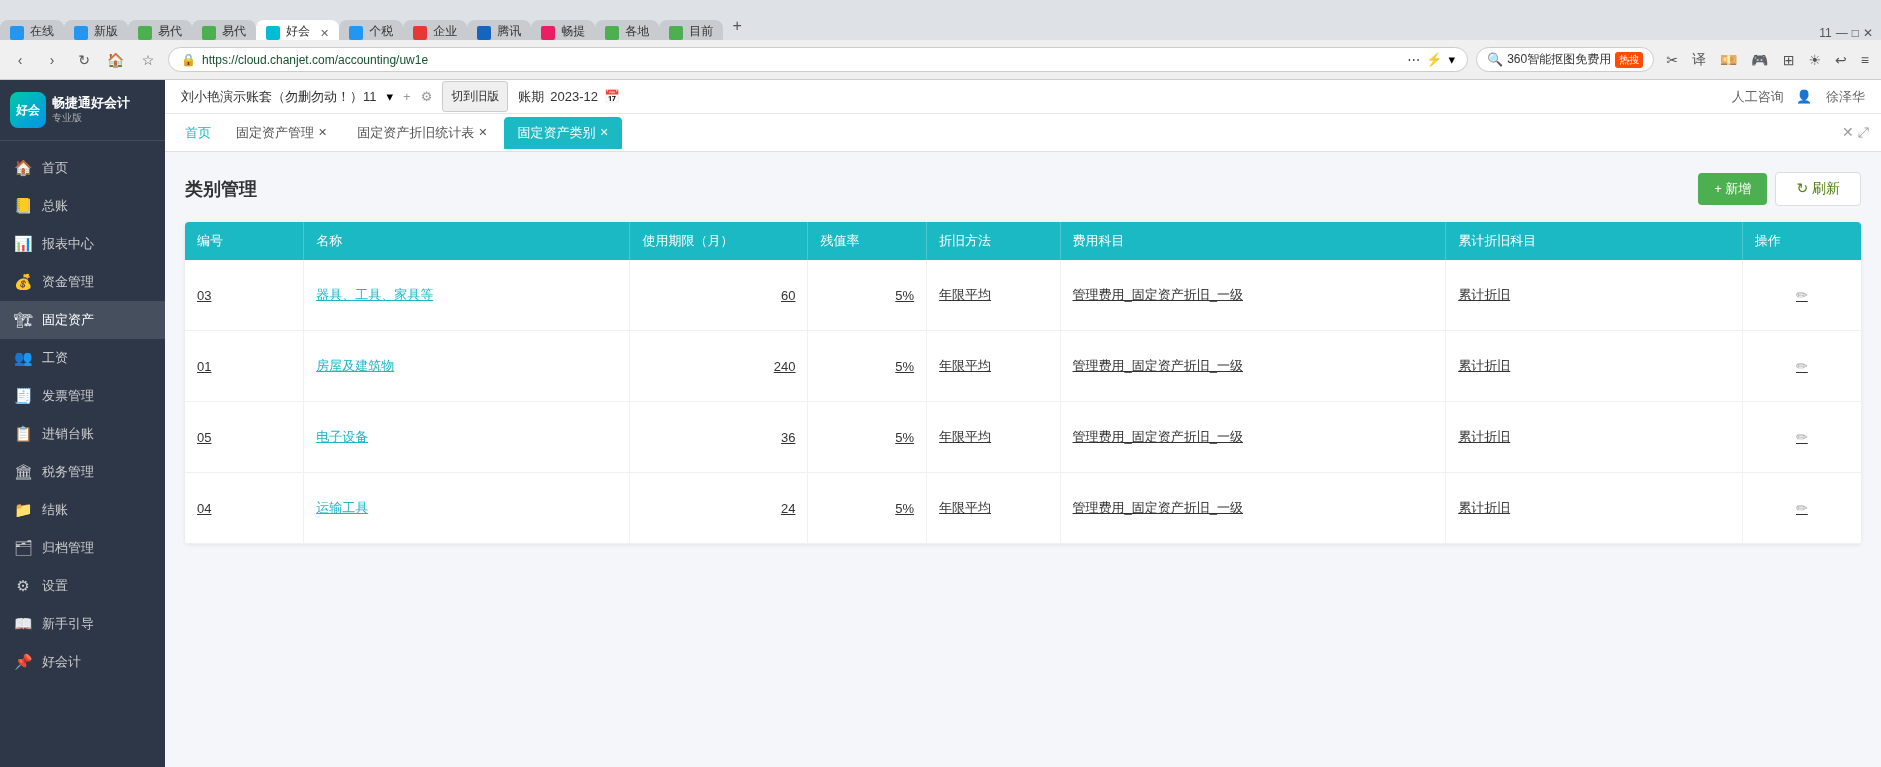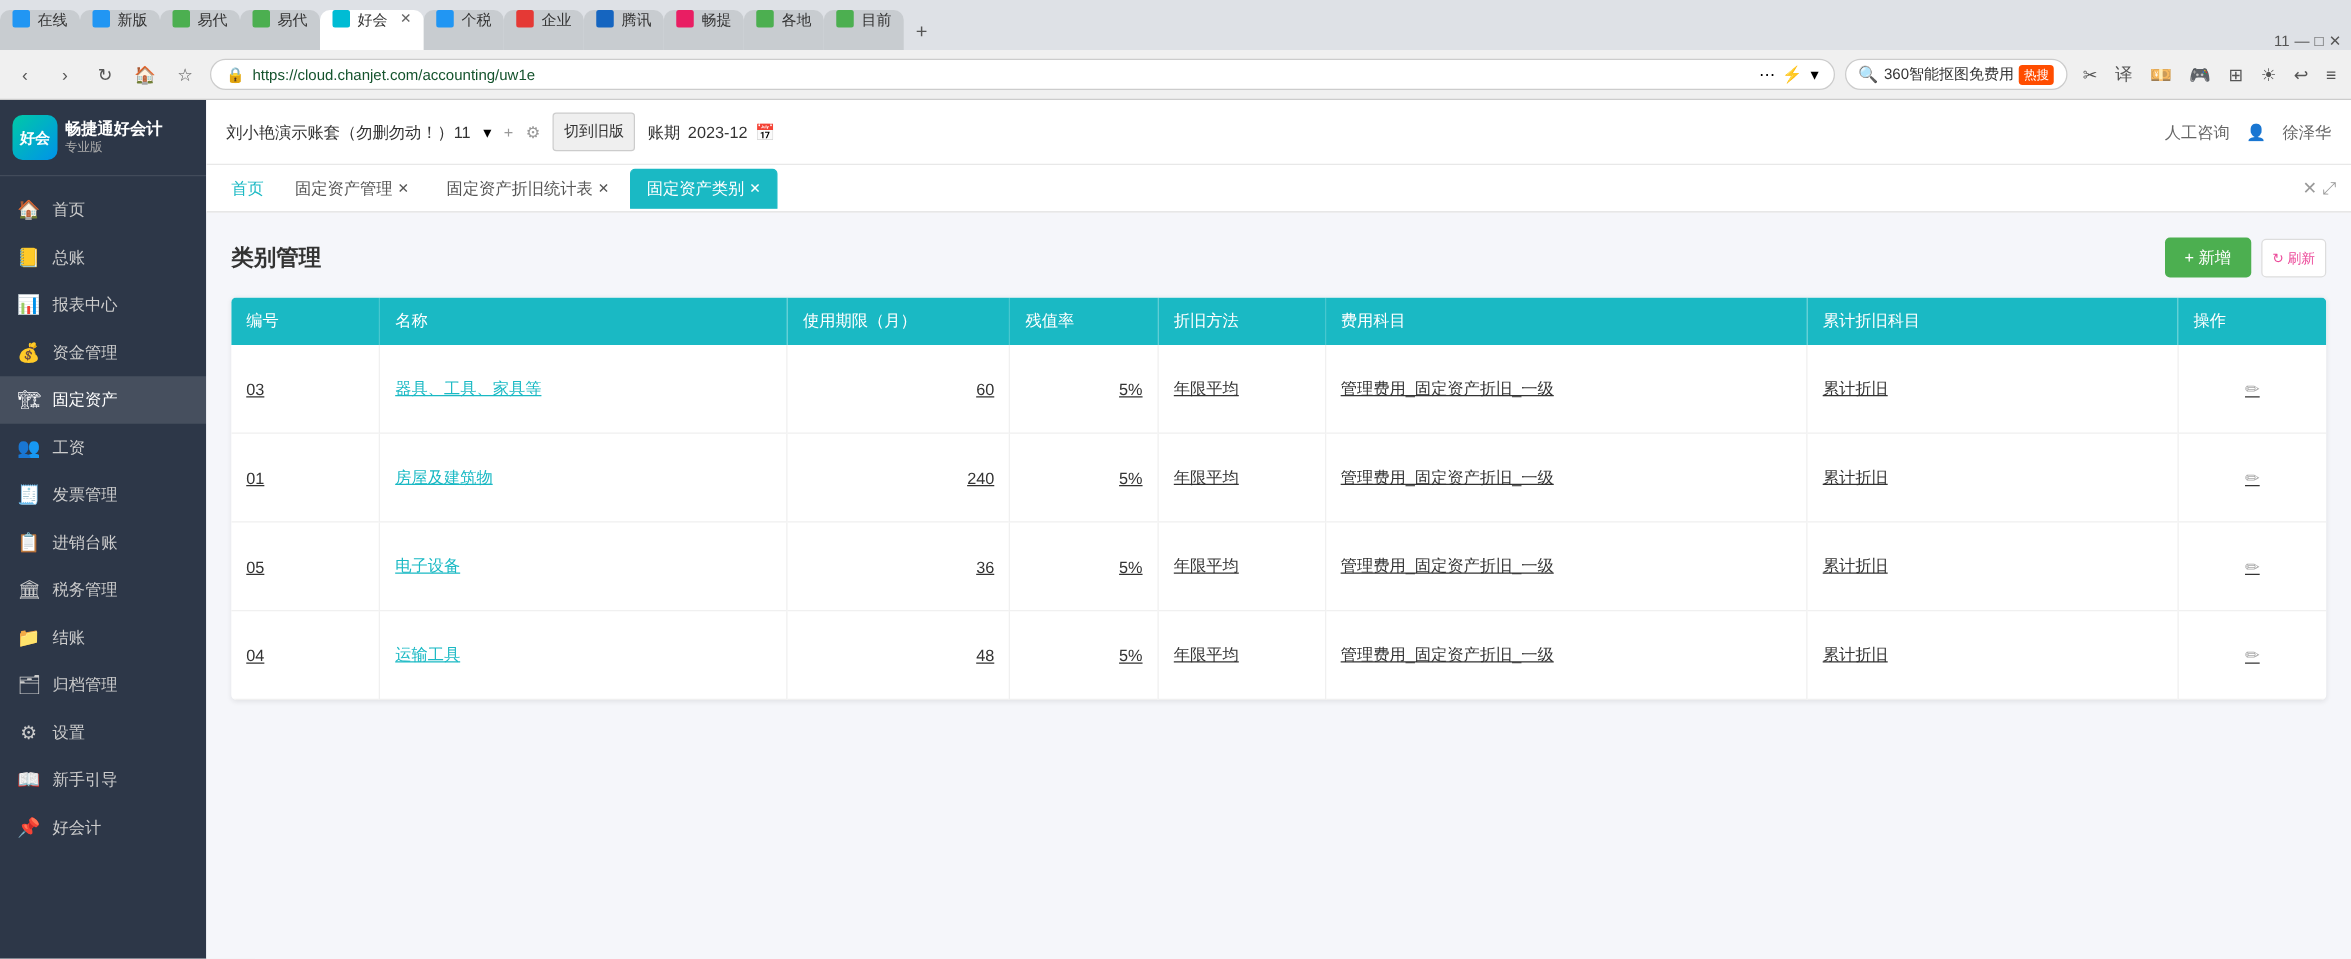"在线" .browser-tab { align-items: flex-start -> flex-end; height: 32px -> 20px }
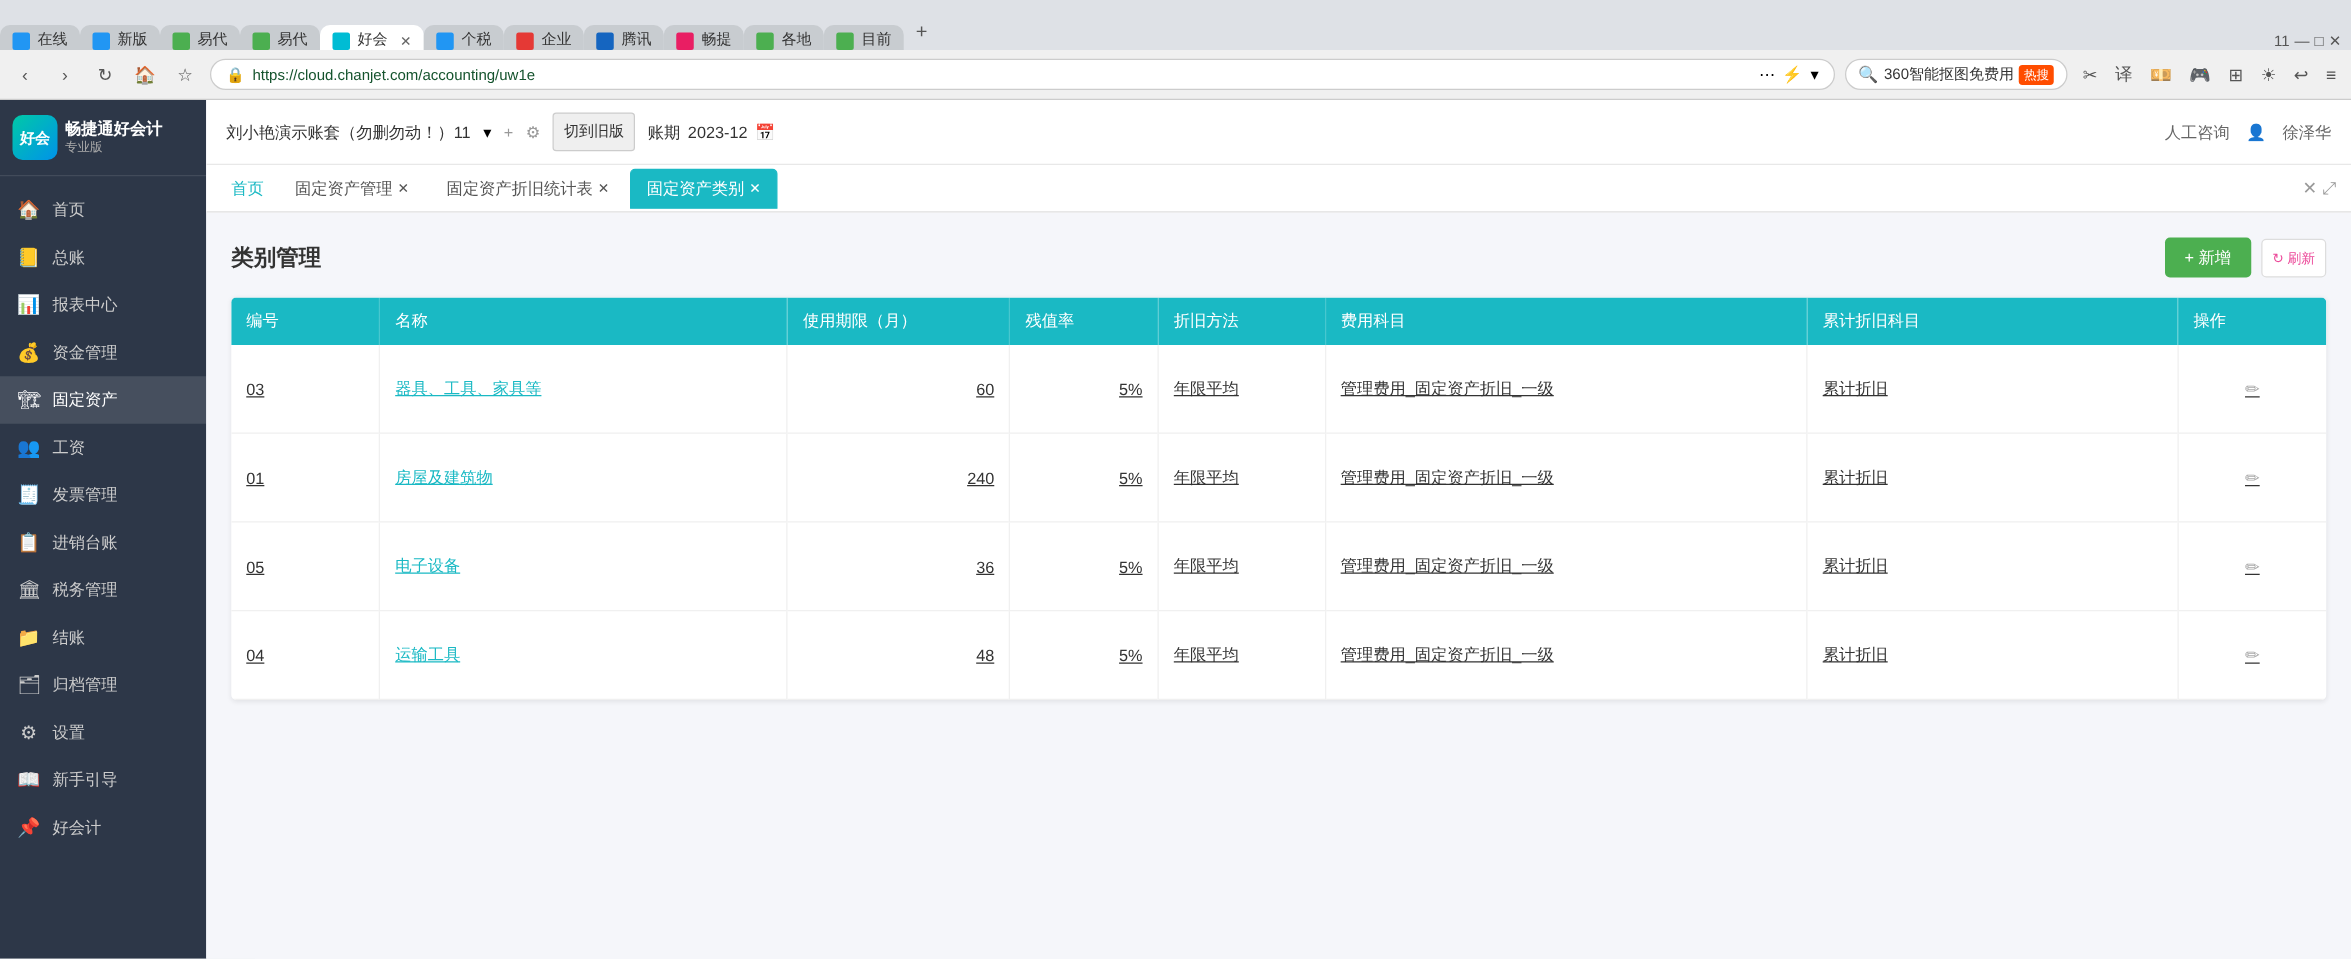"刘小艳演示账套（勿删勿动！）11" .app-header { height: 52px -> 34px }
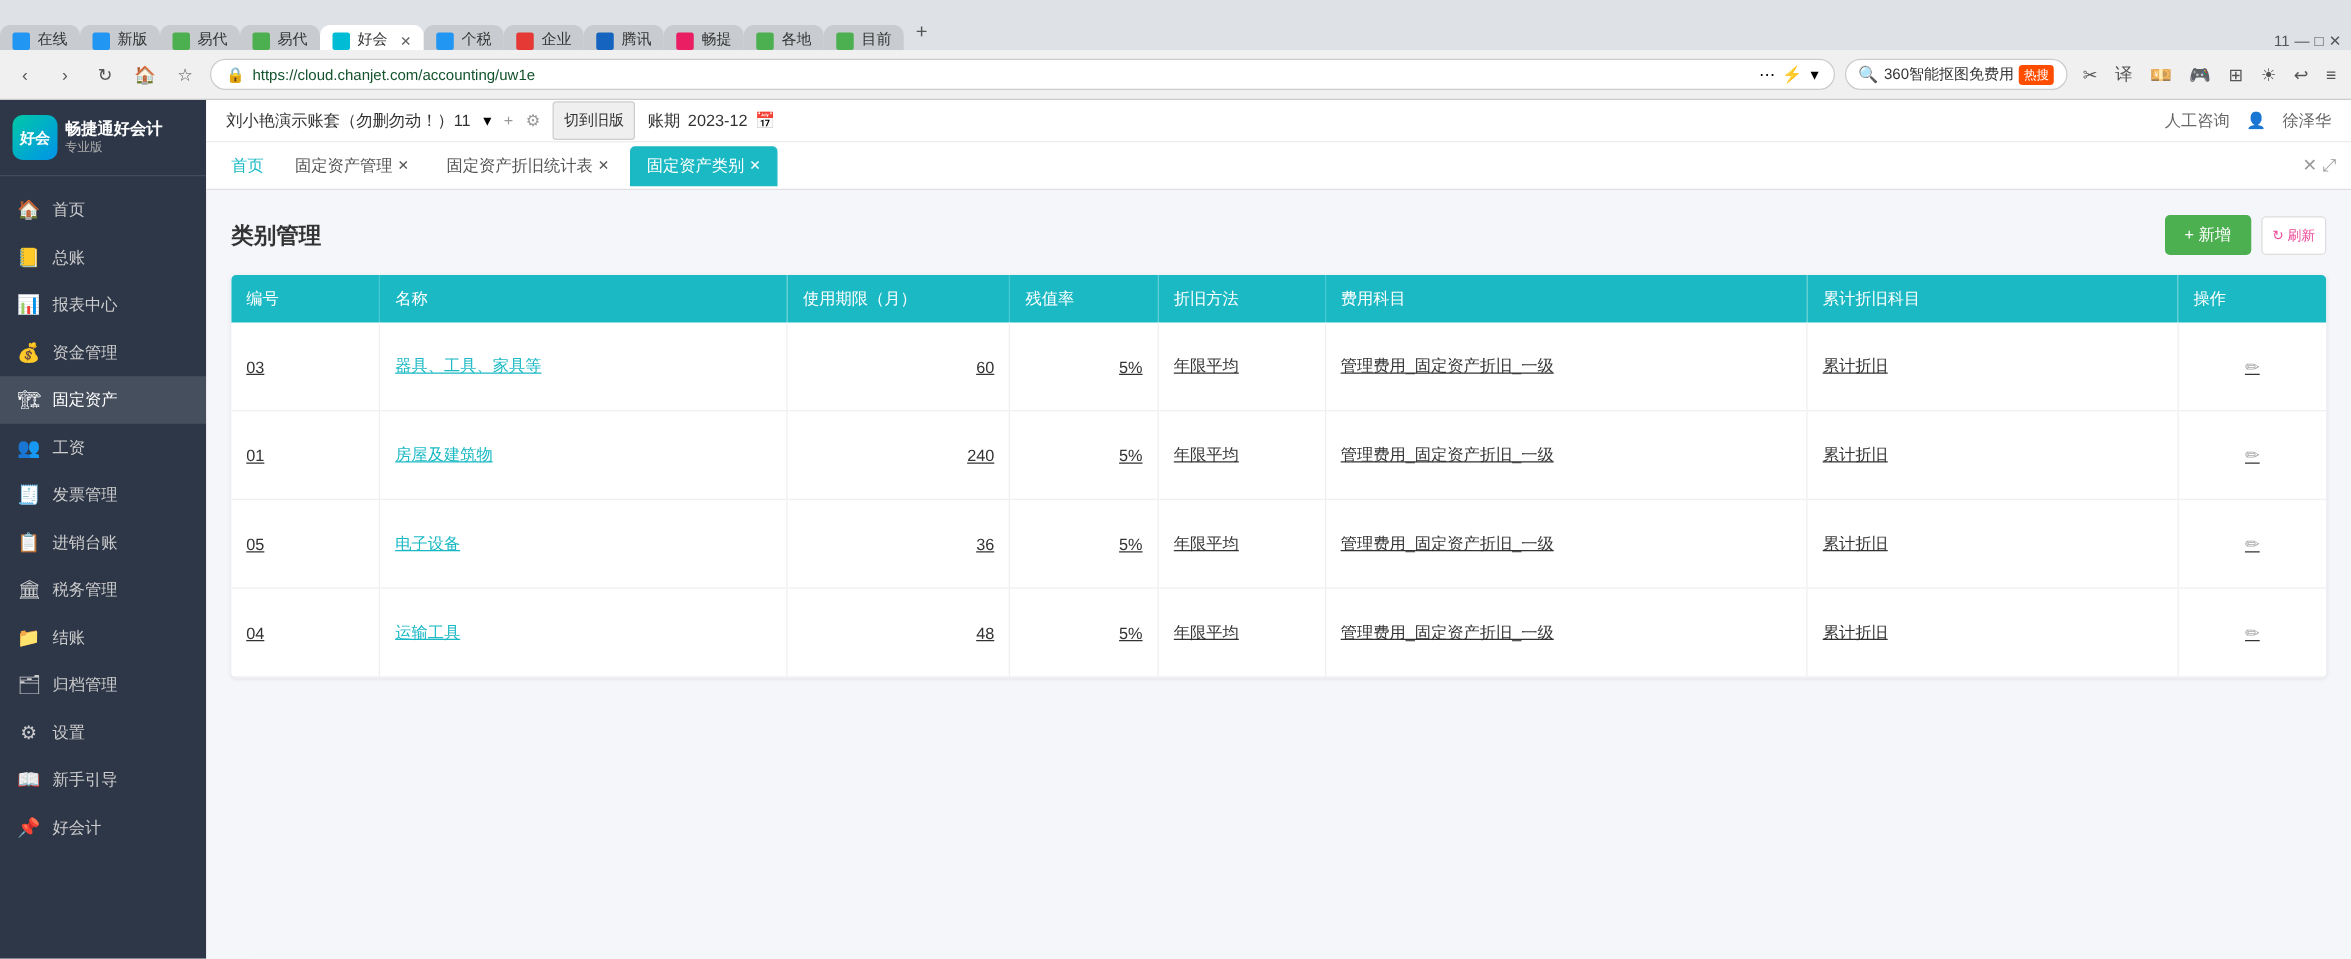"↻ 刷新" .btn-refresh { color: #ec4899 -> #4d7c0f; font-size: 11px -> 14px; padding: 7px 8px -> 7px 20px }
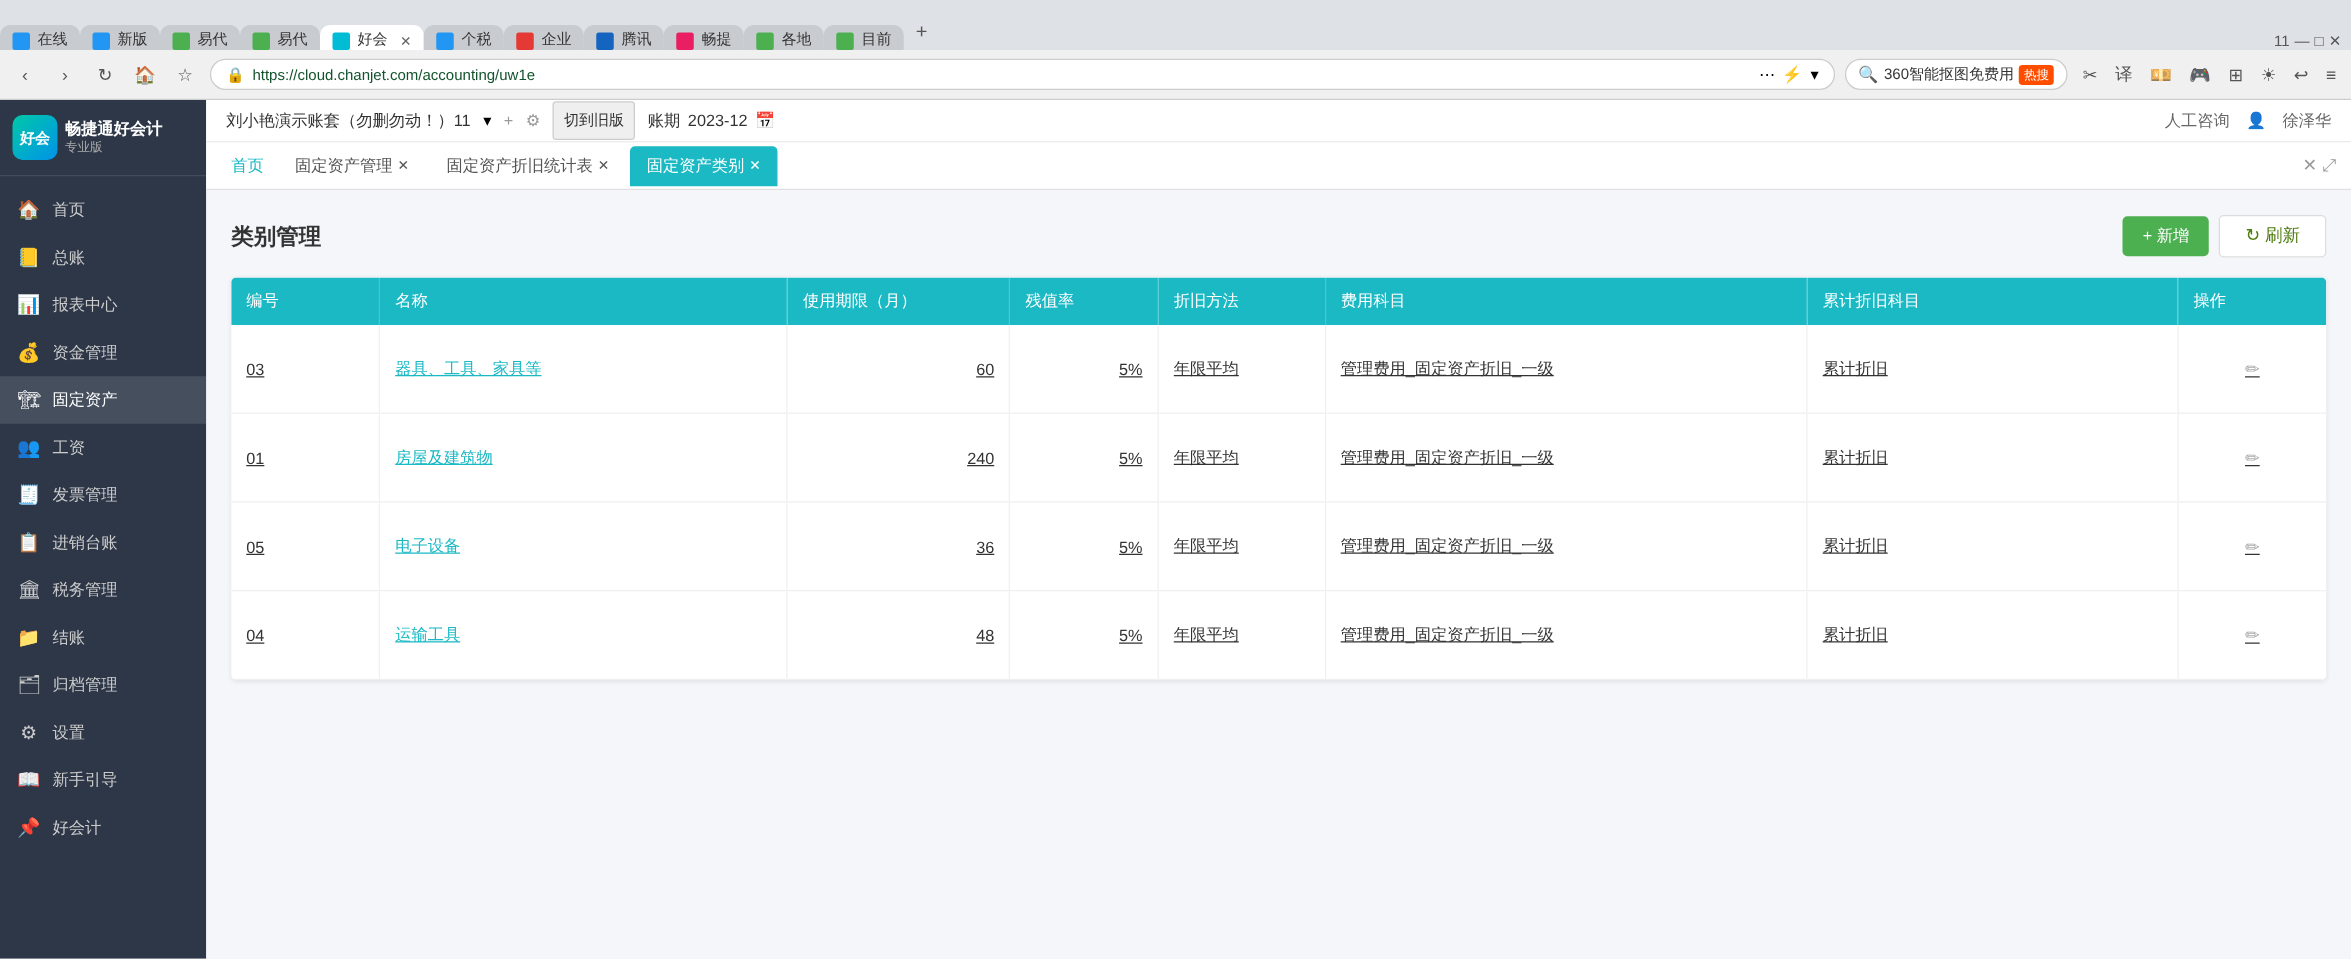"48" td { text: 48 -> 24 }
